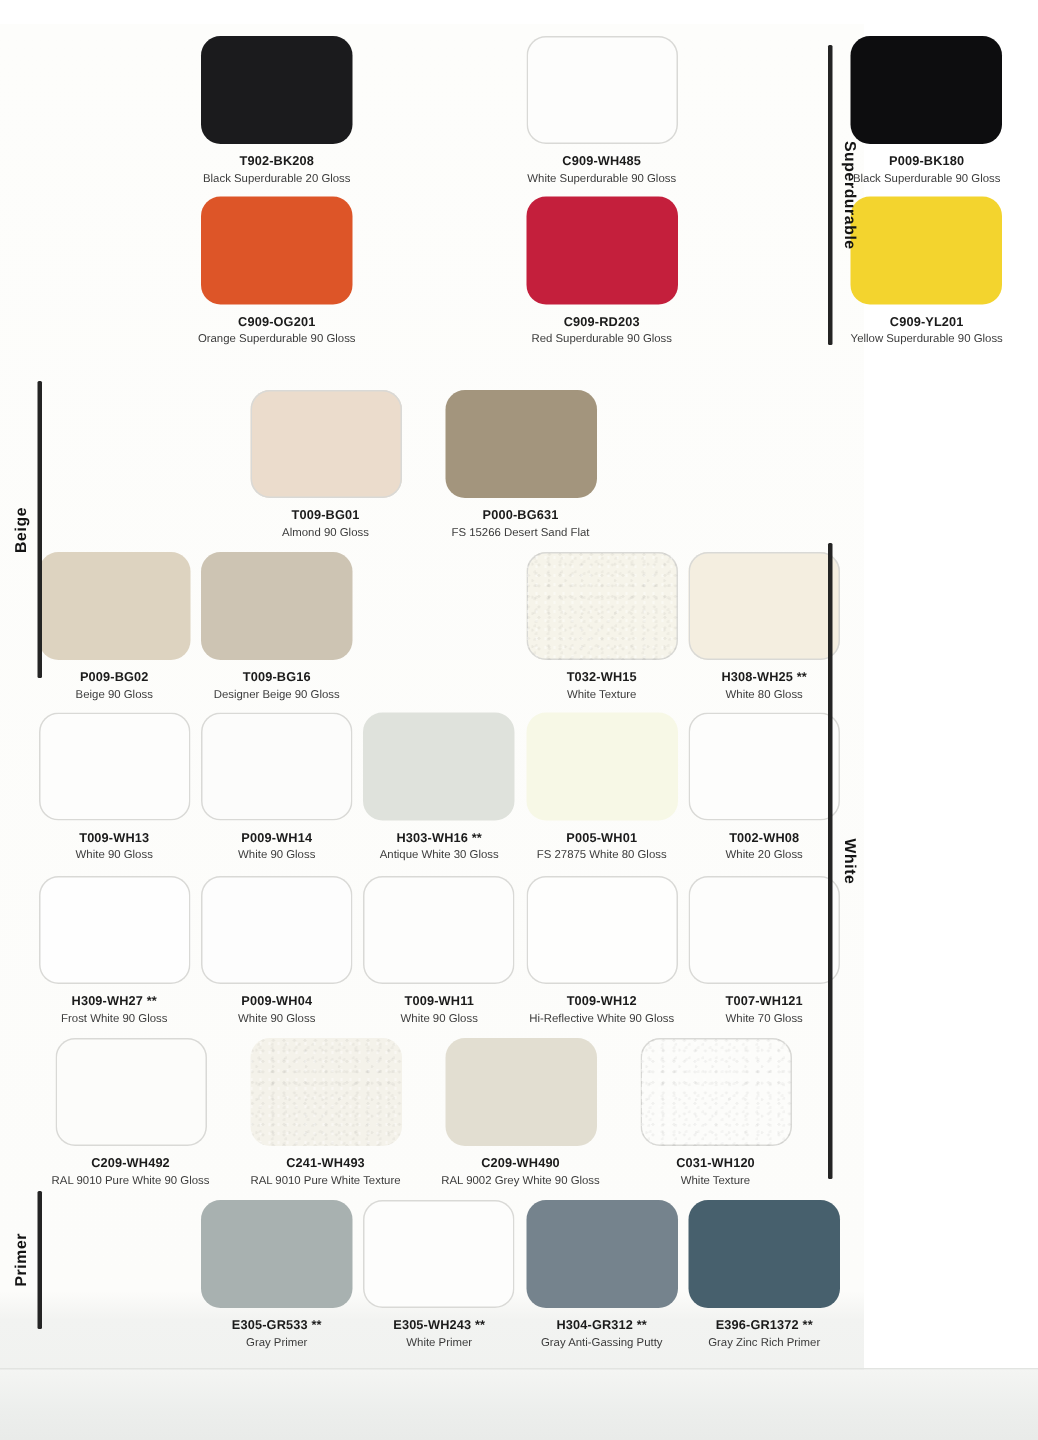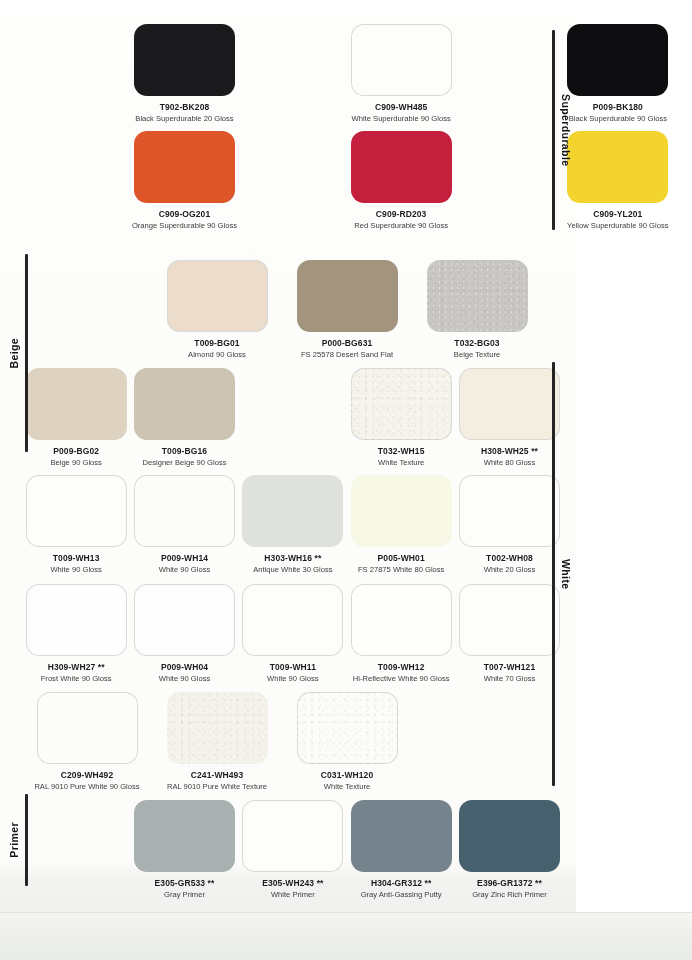"T032-BG03" div.cell { html: <div> <div></div> <div>T032-BG03</div> <div>Beige Texture</div> </div> -> none }
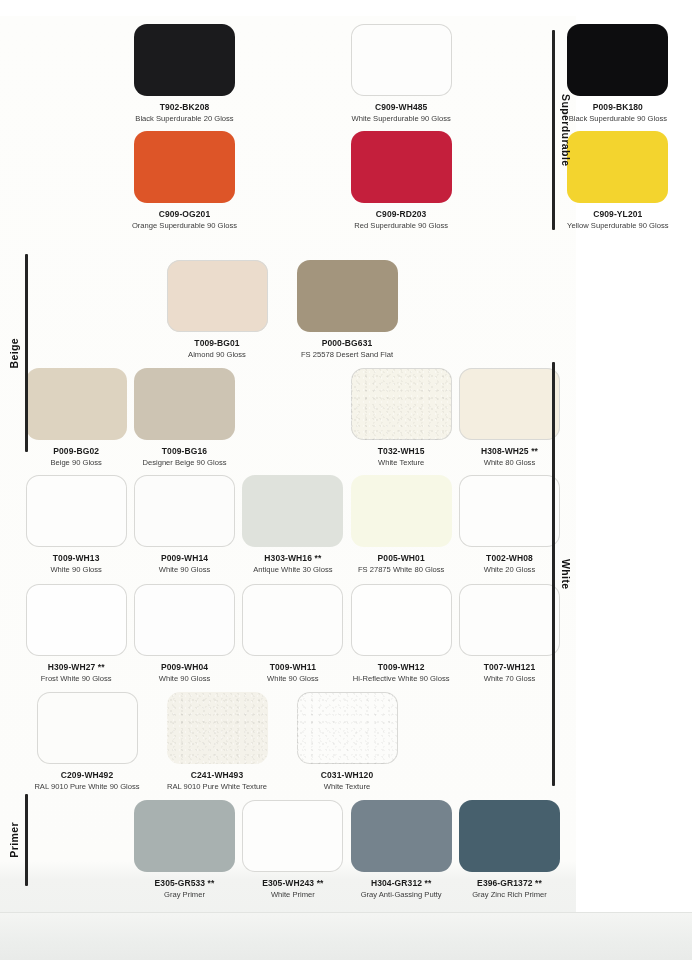"FS 25578 Desert Sand Flat" div.desc { text: 25578 -> 15266 }
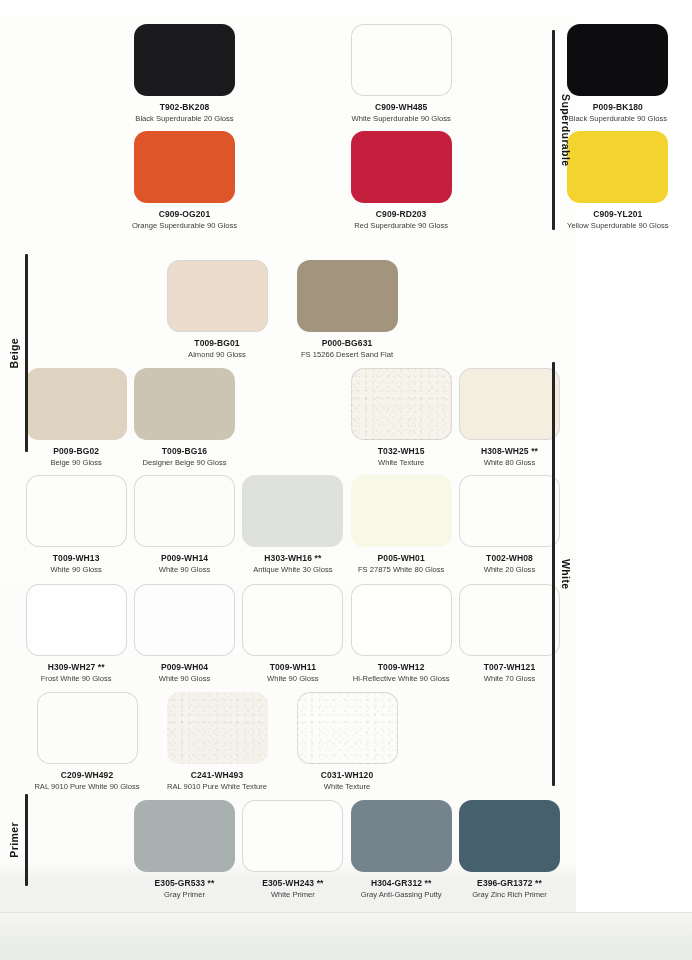"H309-WH27 **" div.row { justify-content: center -> none }
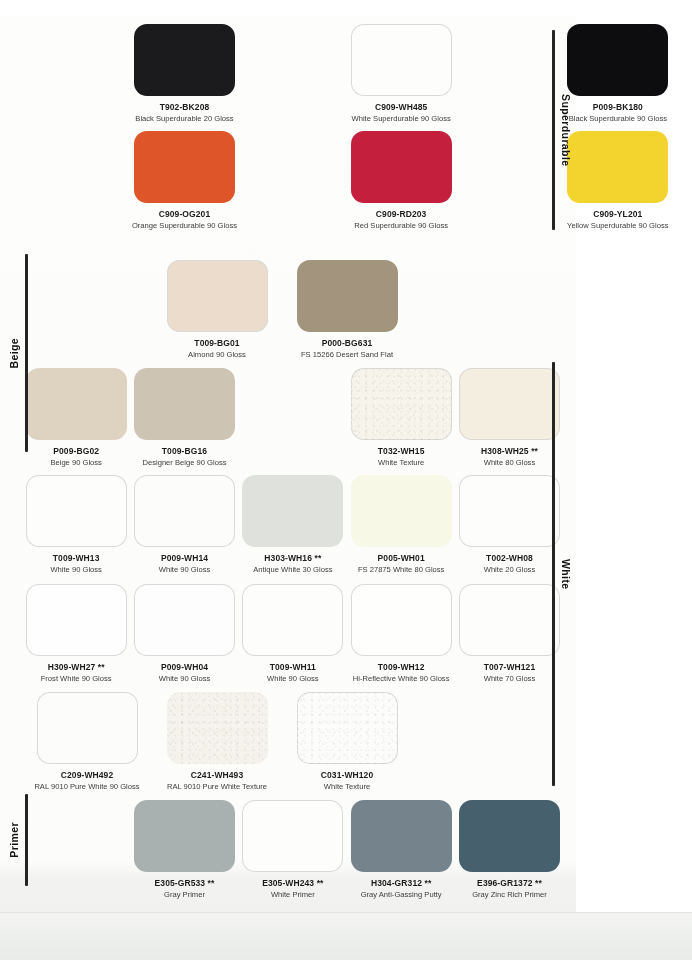"C209-WH490" div.cell { html: none -> <div> <div></div> <div>C209-WH490</div> <div>RAL 9002 Grey White 90 Gloss</div> </div> }
